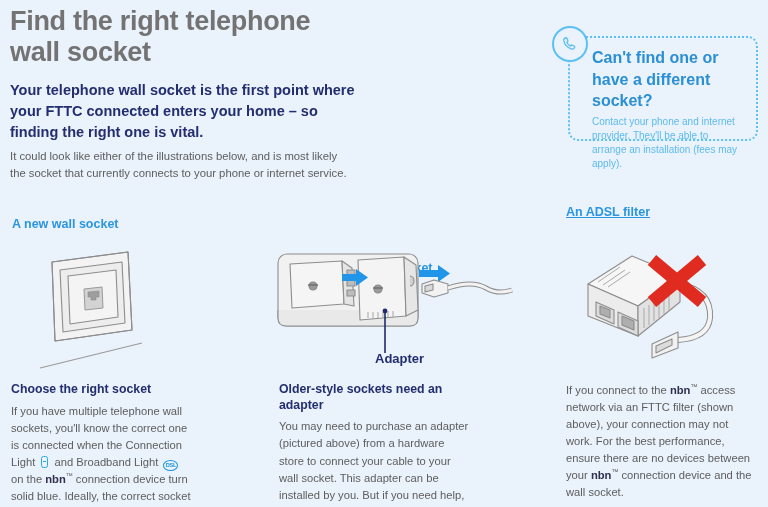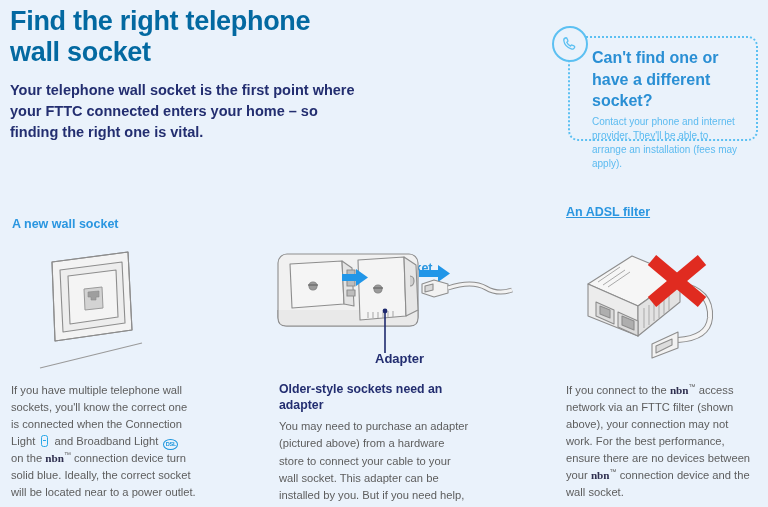"Find the right telephone wall" .hero-title { color: #0369a1 -> #737373 }
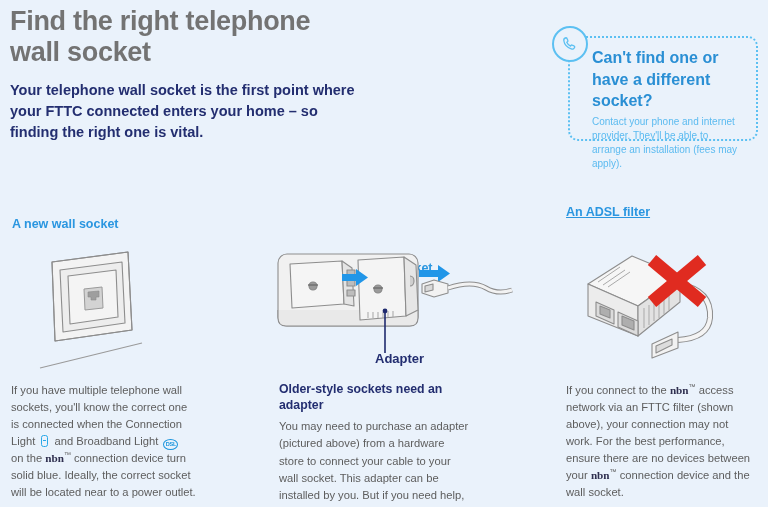"It could look like either" div.hero-note { html: none -> <div>It could look like either of the illustrations below, and is most likely the socket that currently connects to your phone or internet service.</div> }
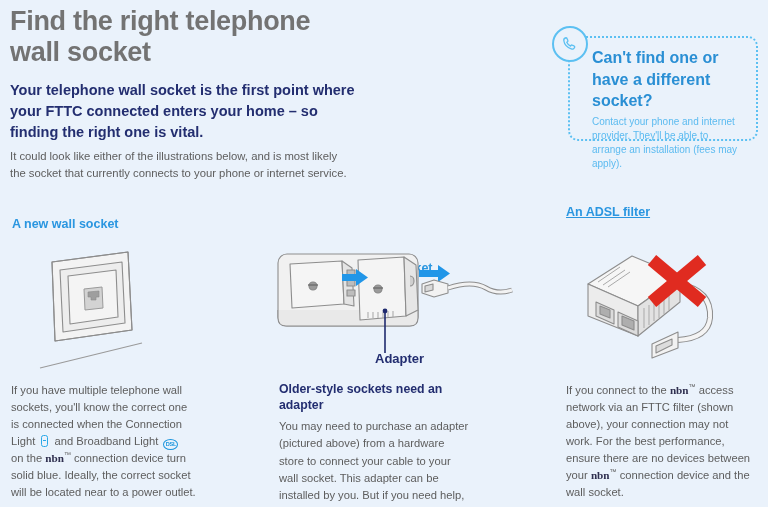"Choose the right socket" h3 { html: none -> <h3>Choose the right socket</h3> }
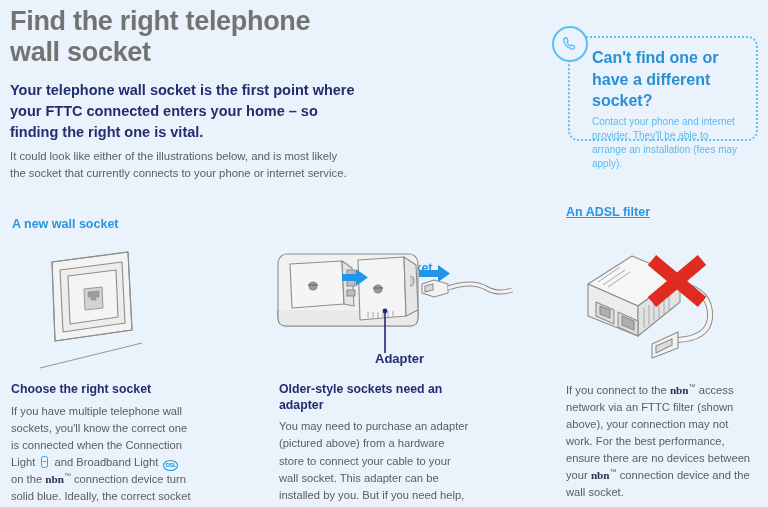"nbn" .col p b { font-family: Liberation Serif, serif -> none }
